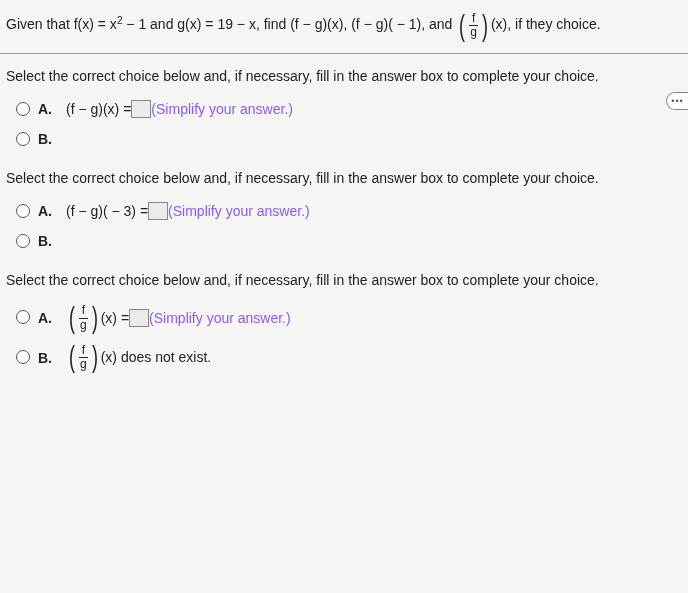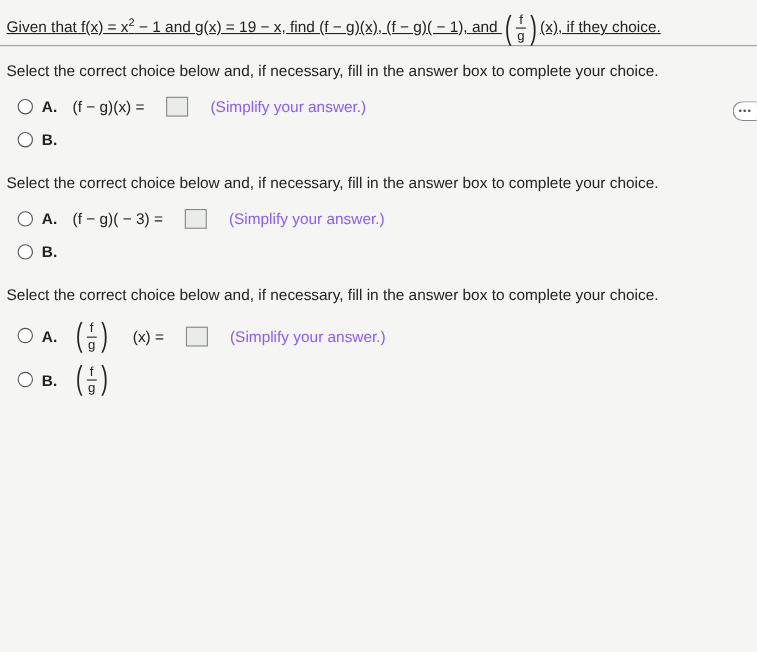"Given that f(x) = x2" .header { padding: 12px 10px 2px 6px -> 12px 10px 14px 6px; text-decoration: underline -> none }
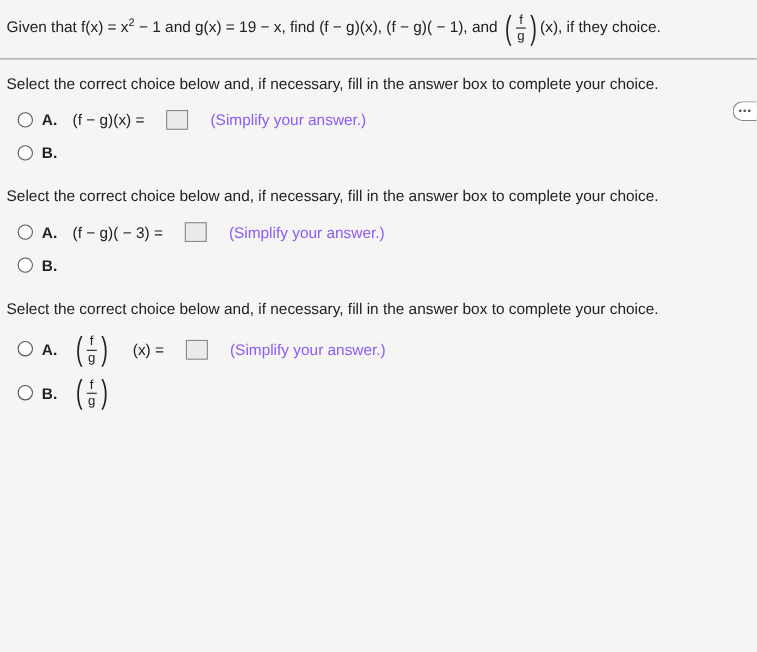"(f − g)(x) =" .eq-text { gap: 20px -> 0 }
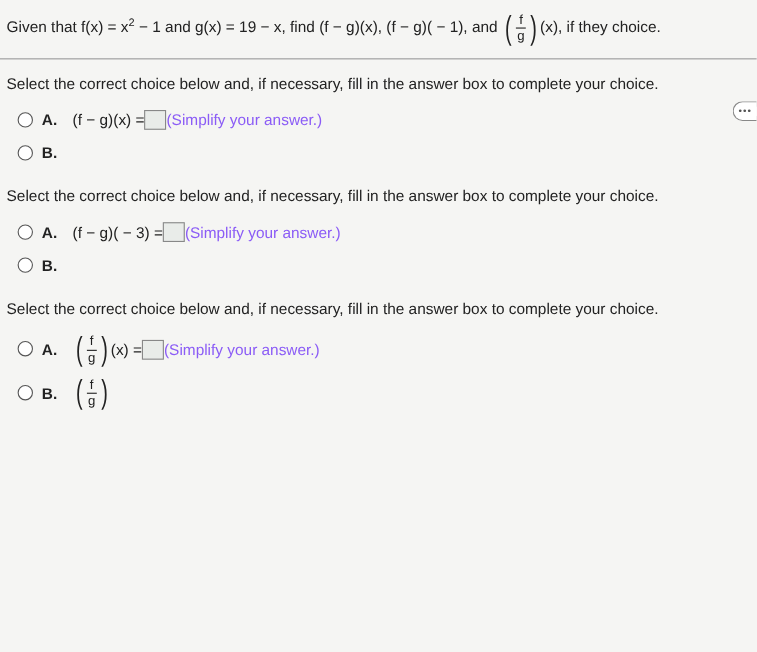"(x) does not exist." span { html: none -> <span>(x) does not exist.</span> }
